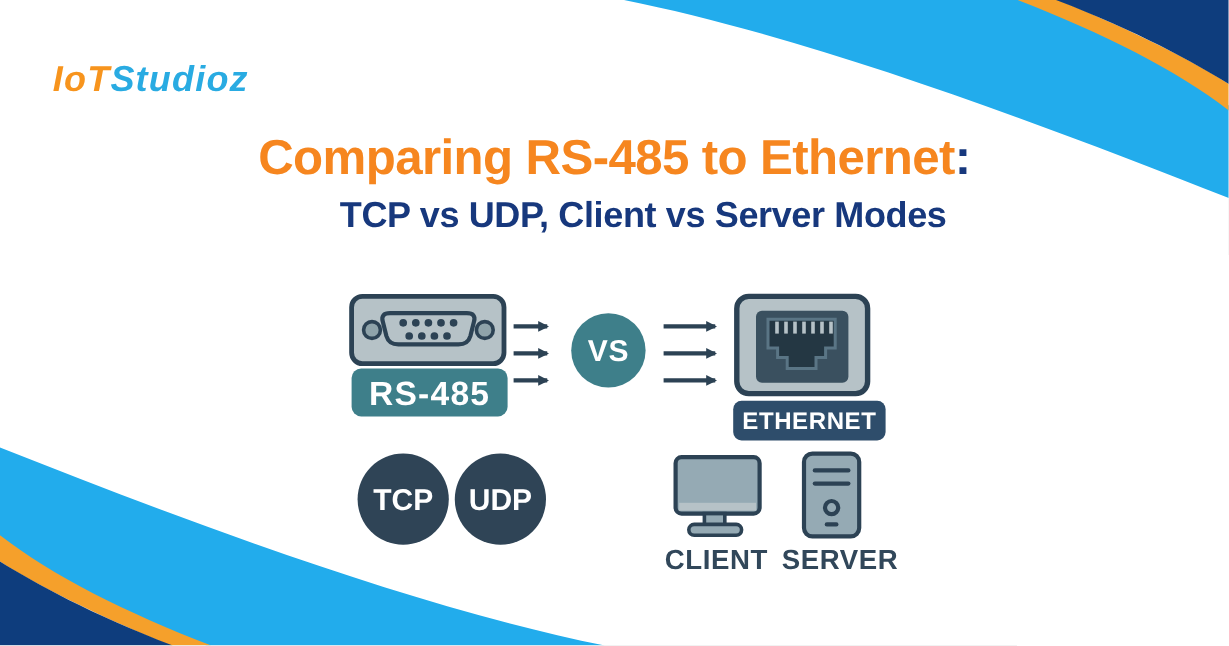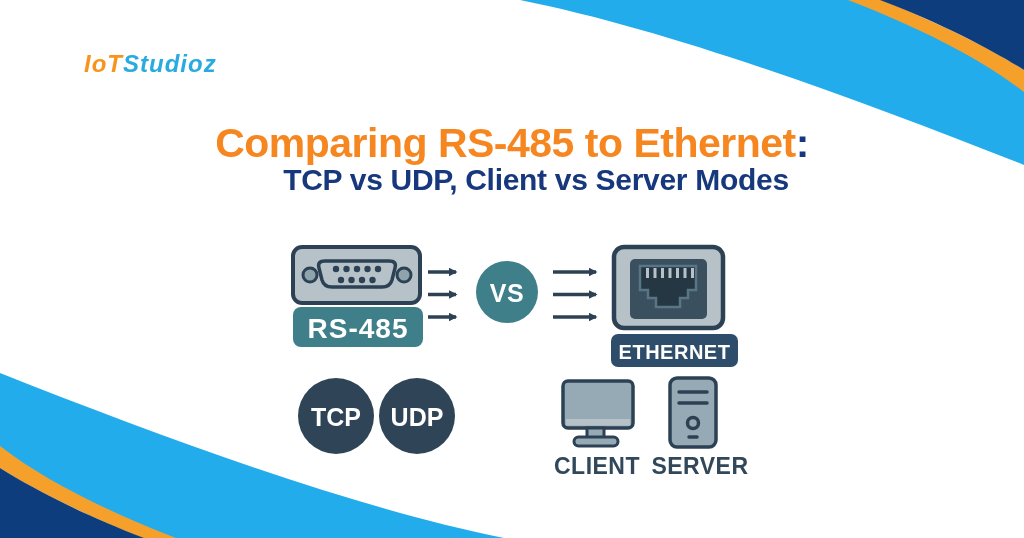"IoTStudioz" .logo { font-size: 24px -> 30px; margin-left: 40px -> none }
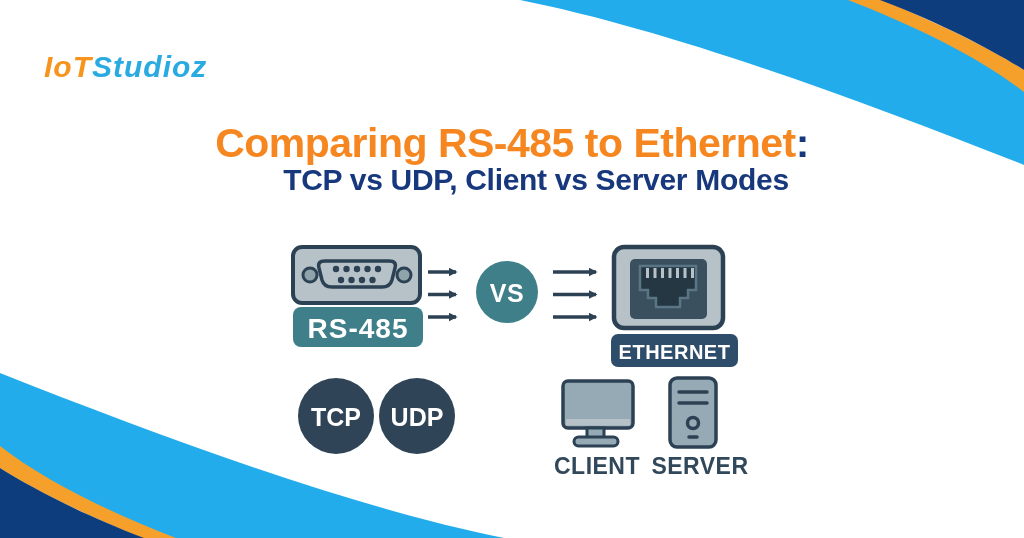"Comparing RS-485 to Ethernet:" .title { margin: 12px -> 0 }
